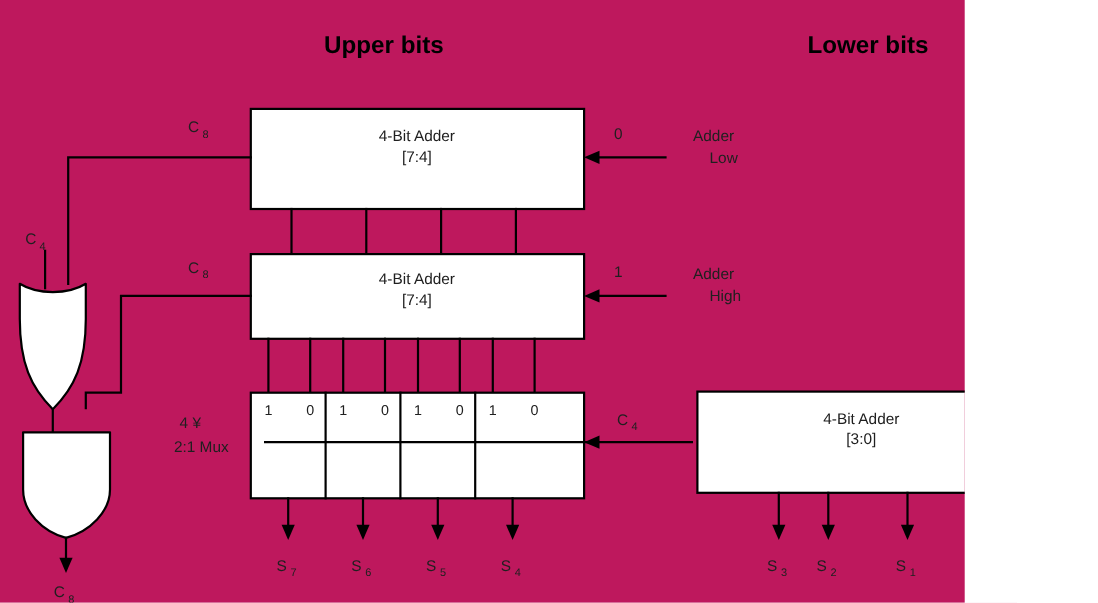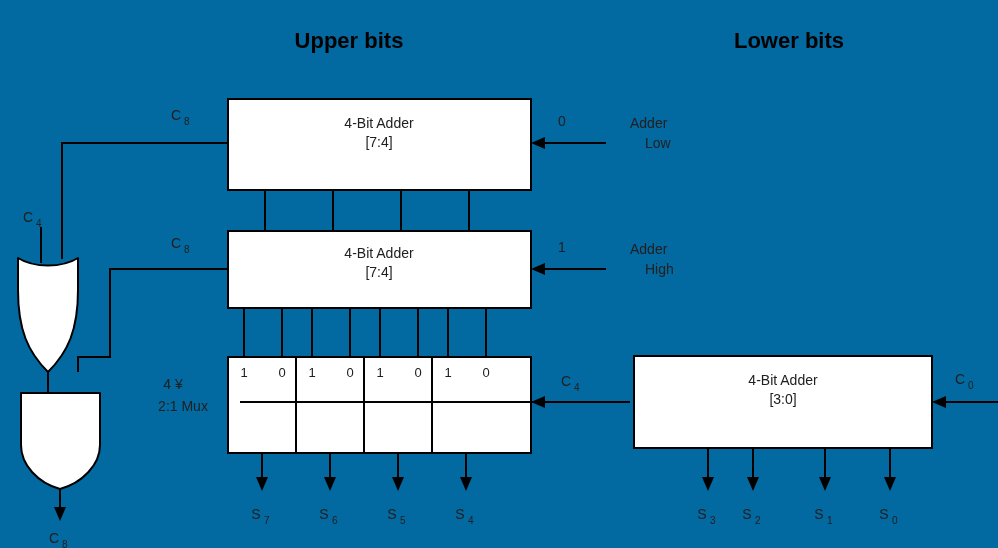"Upper bits" #stage { background: #0369a1 -> #be185d; width: 998px -> 877px }
